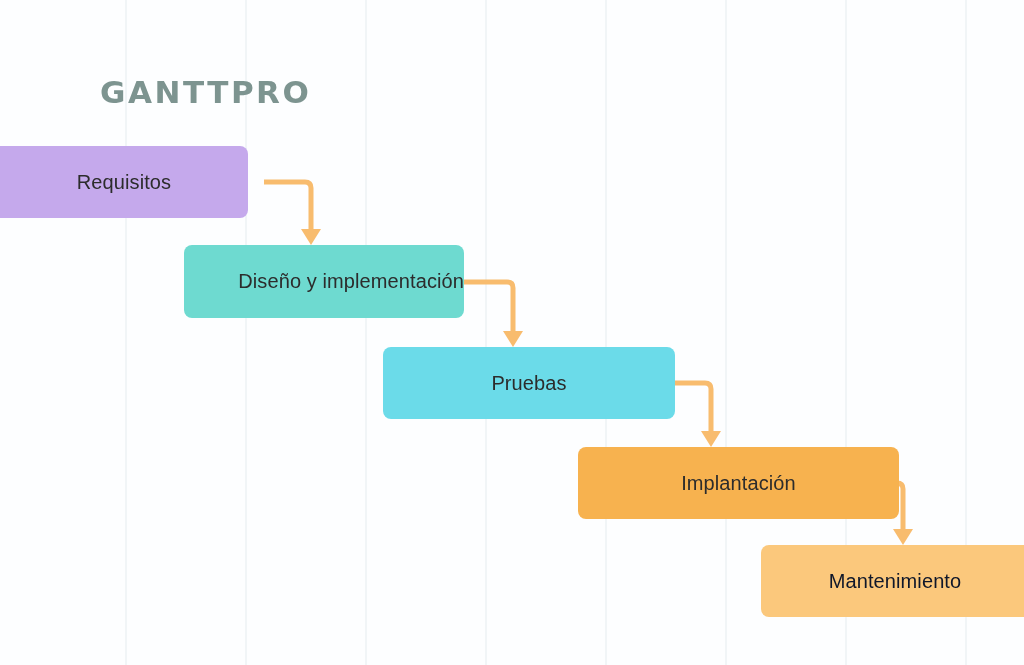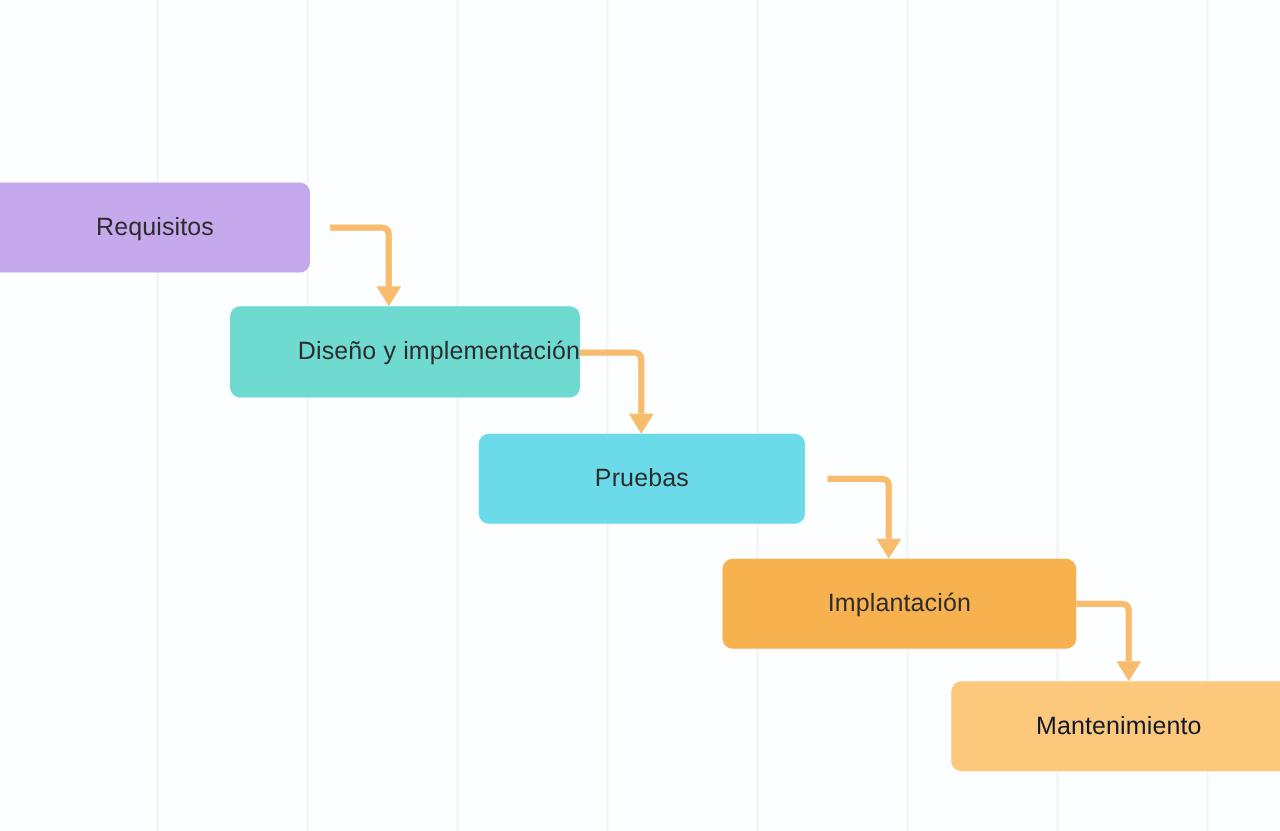"GANTTPRO" div { html: none -> <div>GANTTPRO</div> }
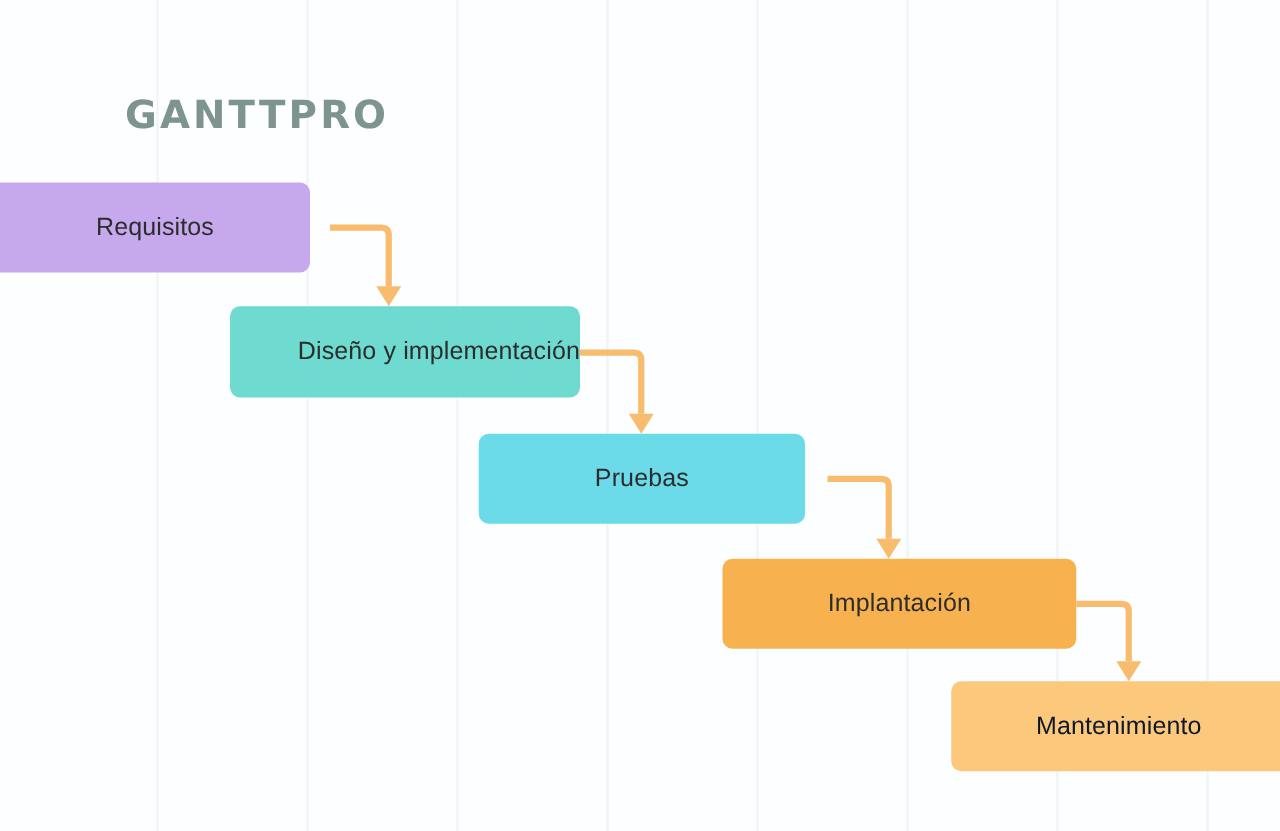"Pruebas" div.bar { width: 261px -> 292px }
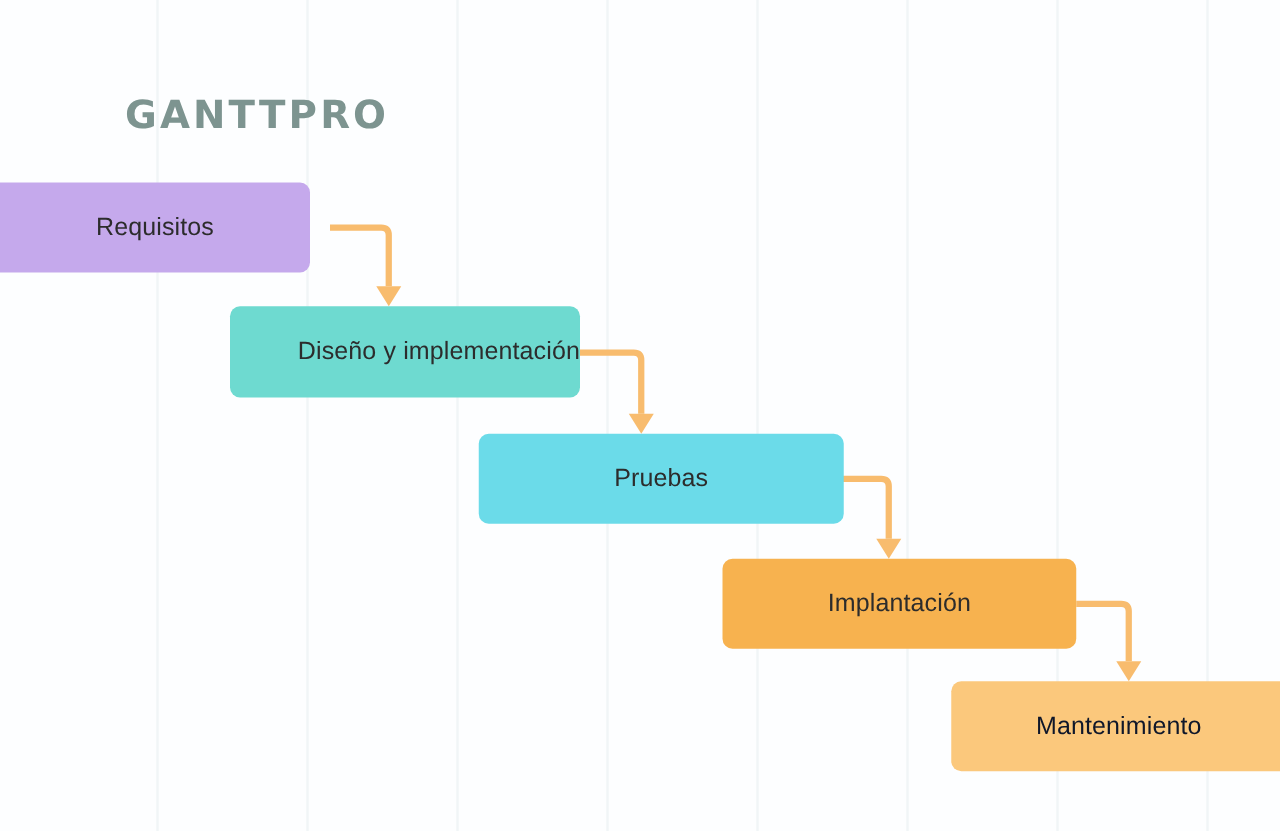"Implantación" div.bar { width: 283px -> 321px }
